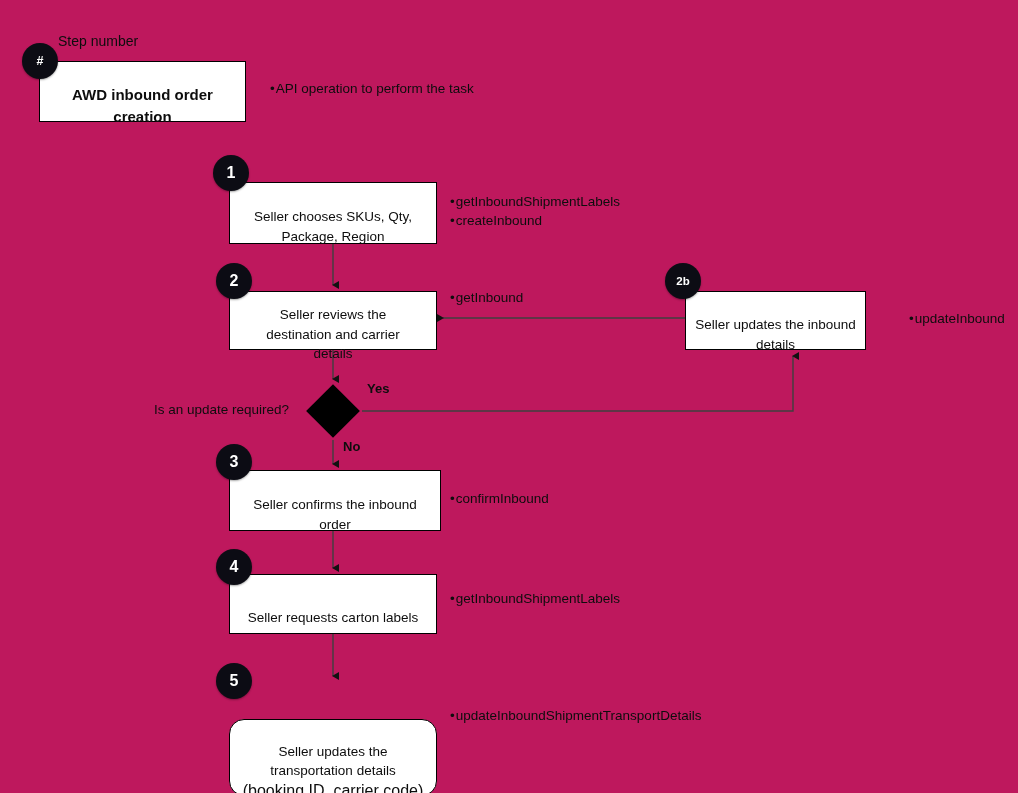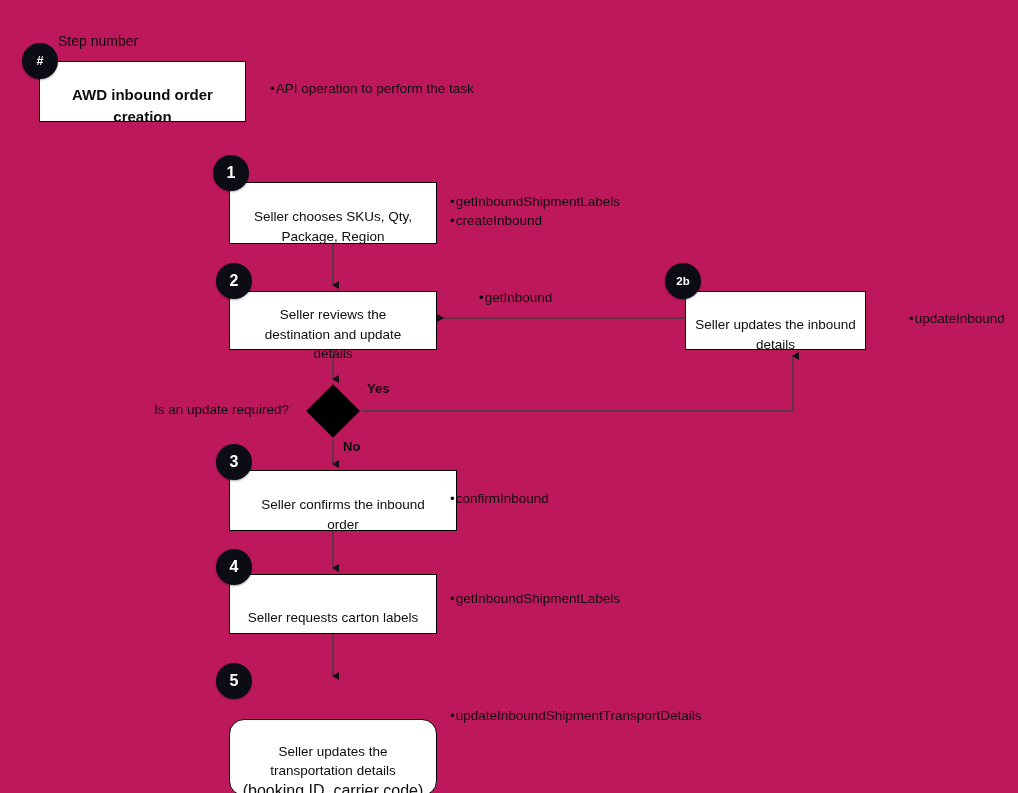"getInbound" div.api-list { margin-left: 29px -> none }
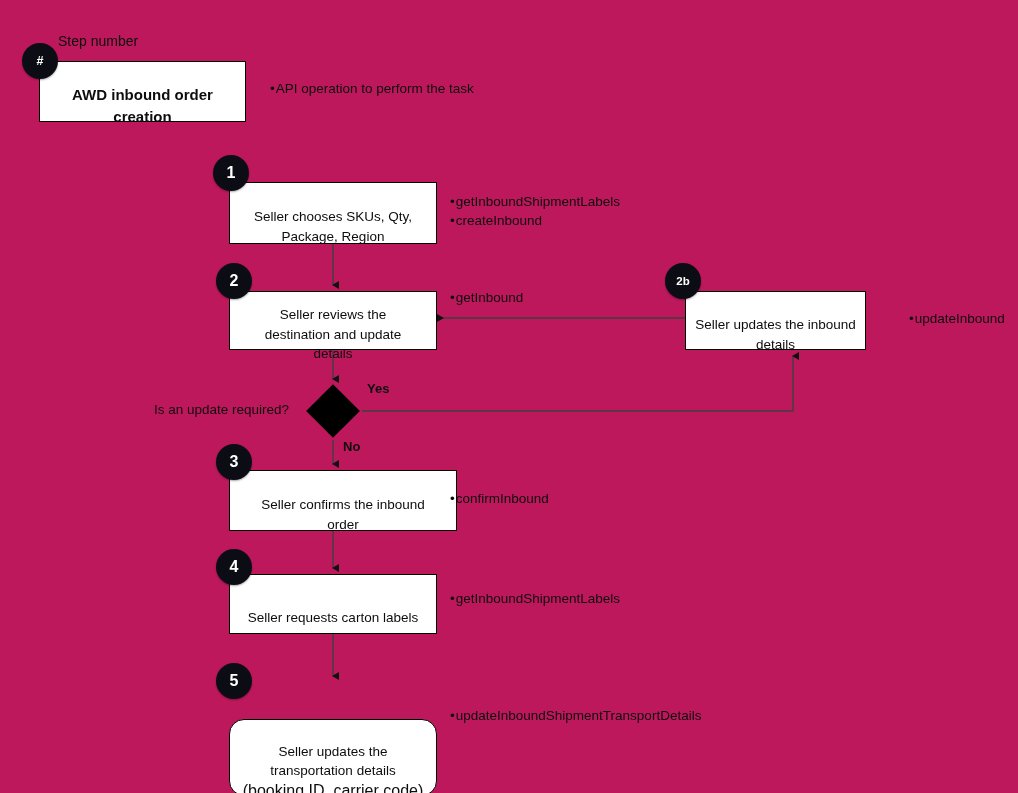"destination and update" span { text: update -> carrier }
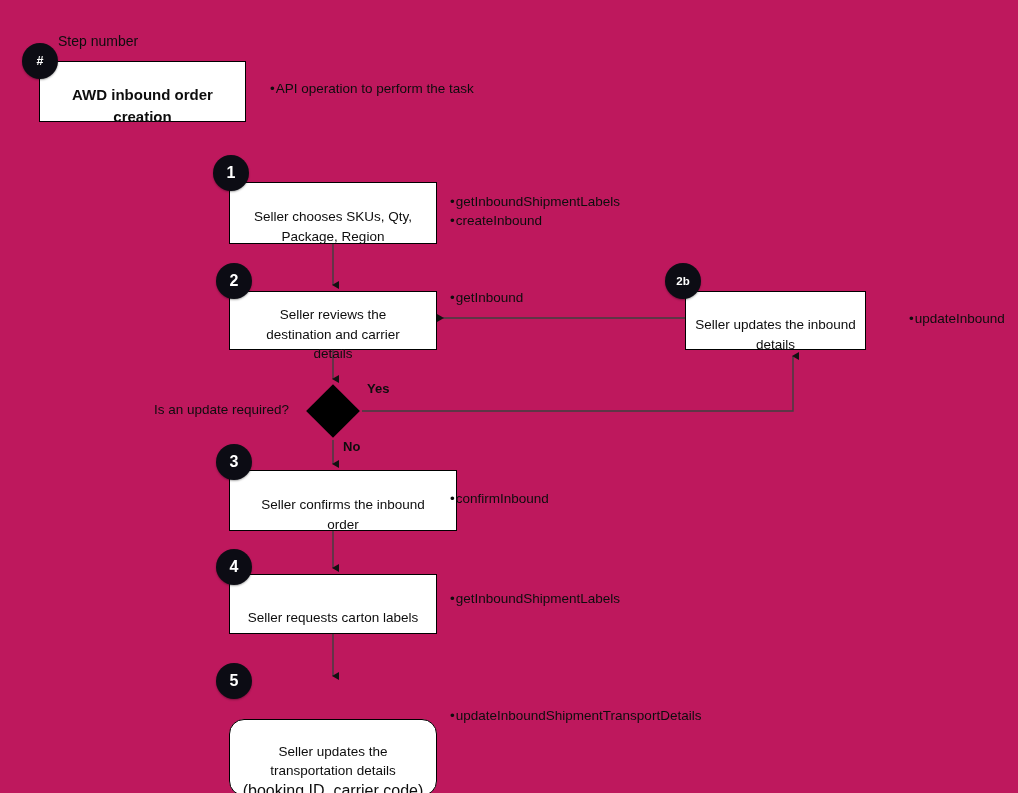"Seller confirms the inbound" div.node { width: 228px -> 212px }
